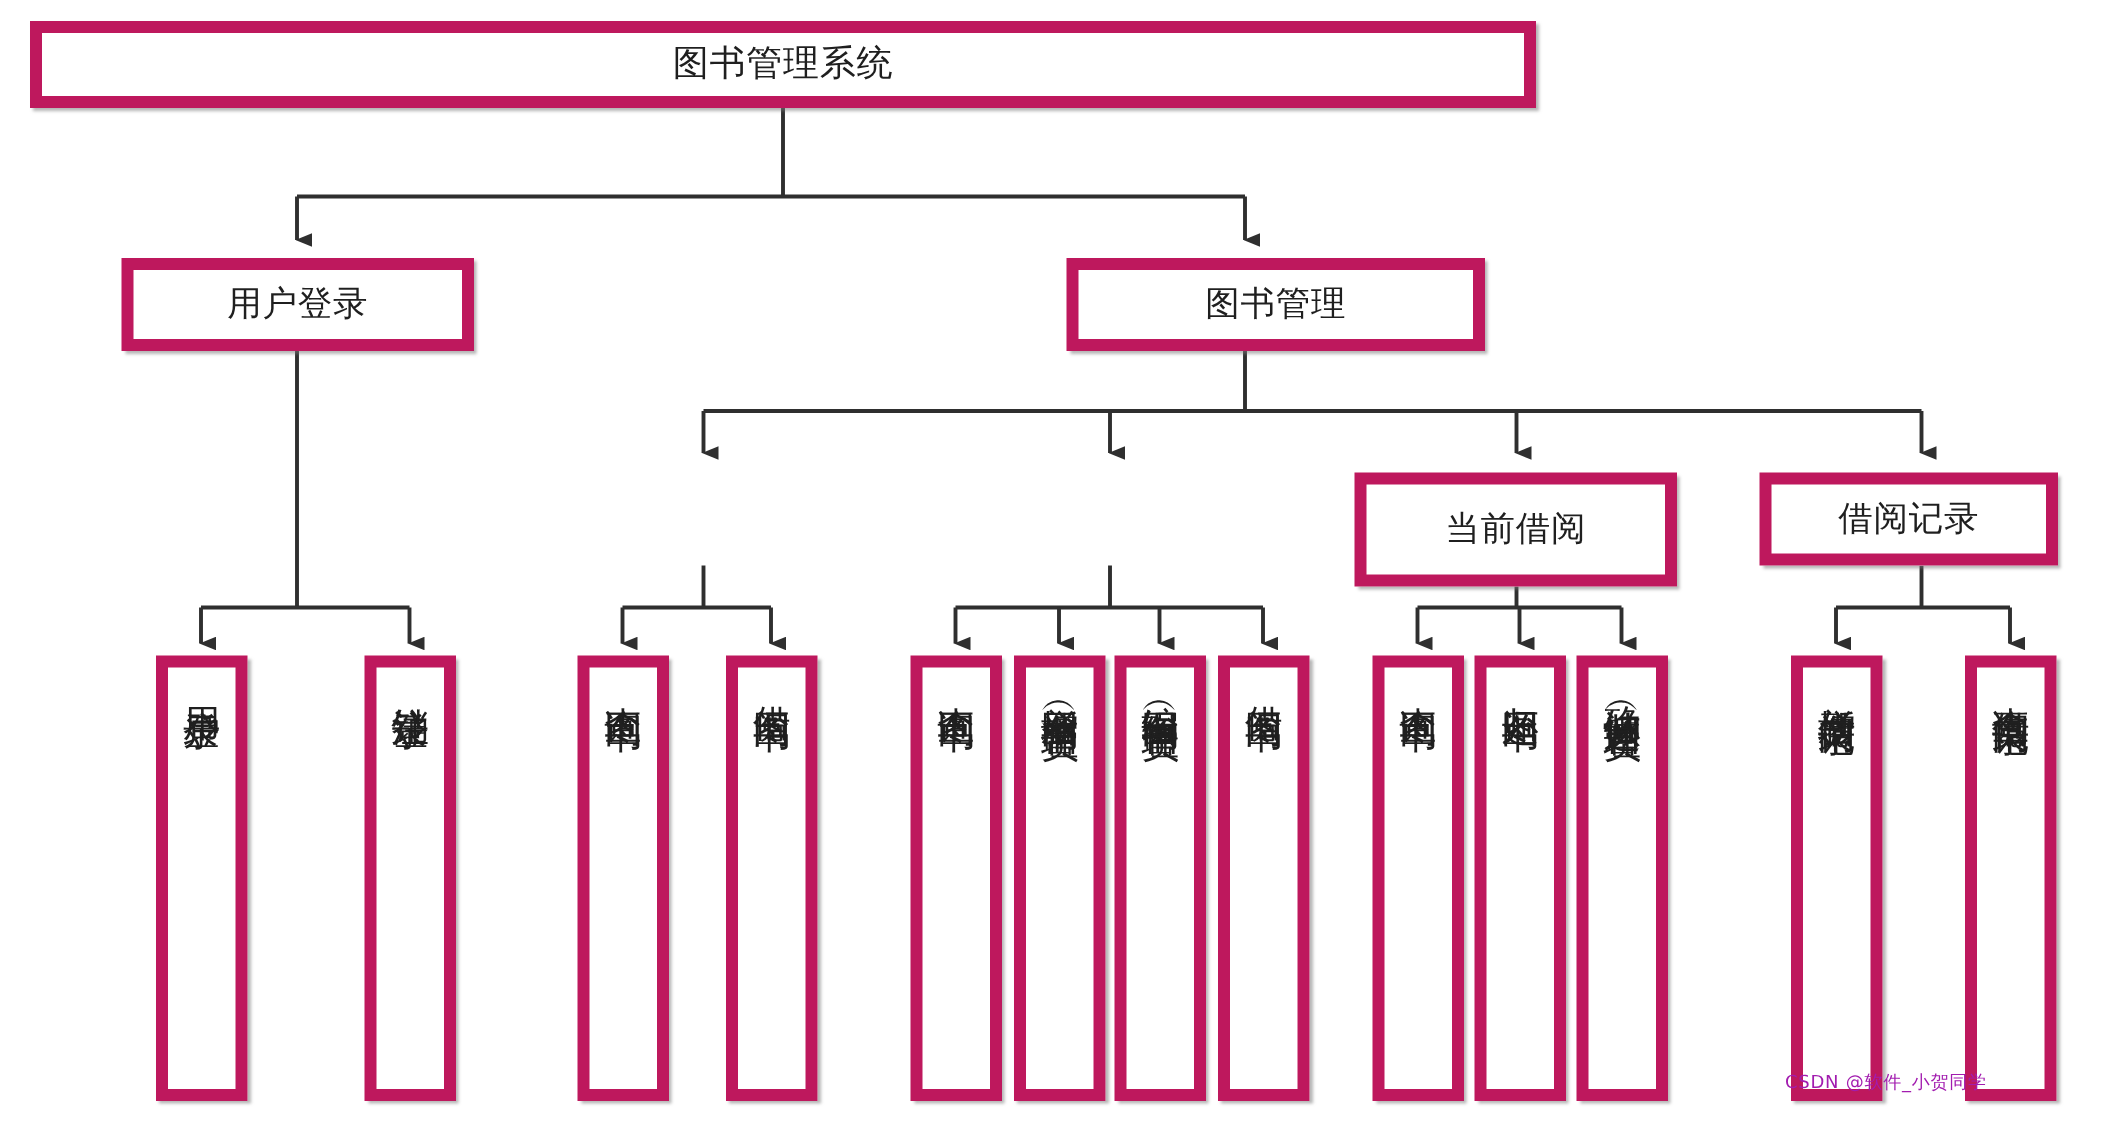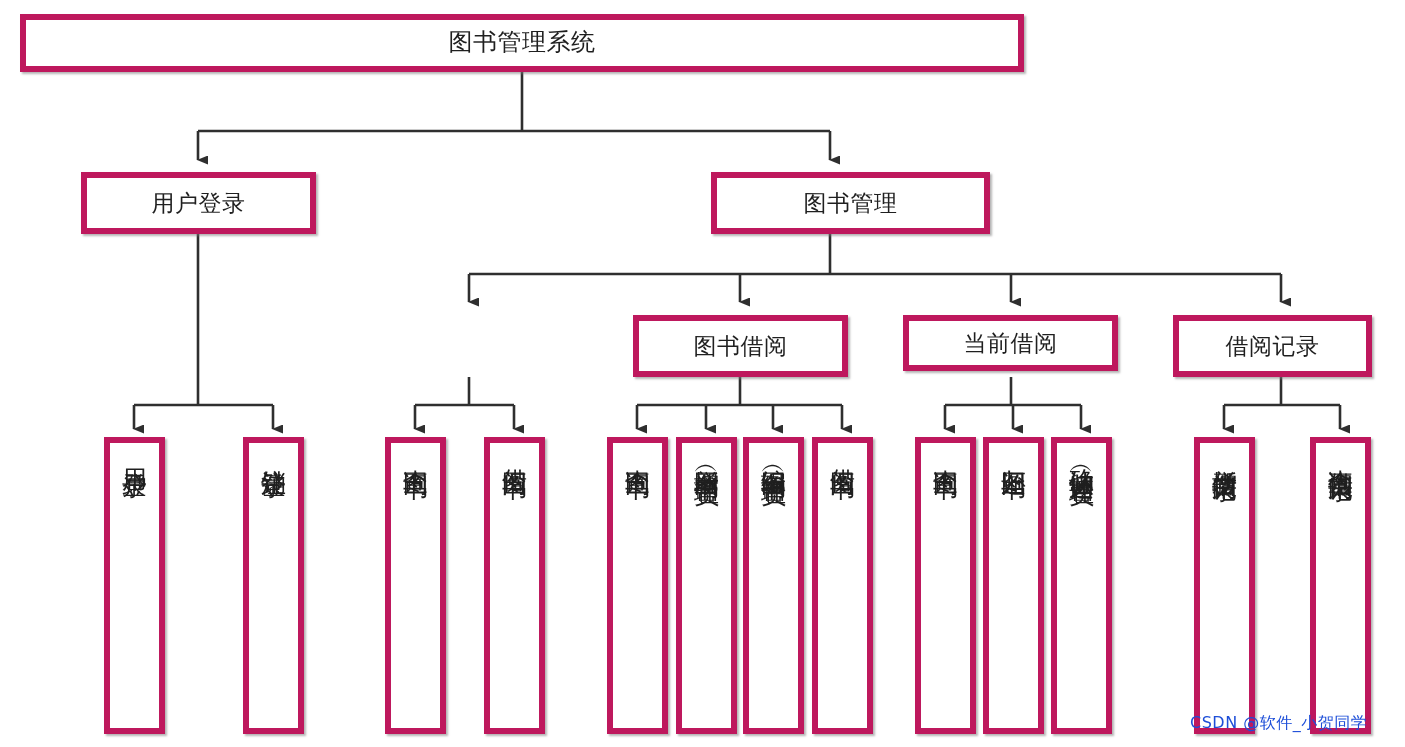"图书管理系统" .node { border: 6px solid #be185d -> 8px solid #be185d }
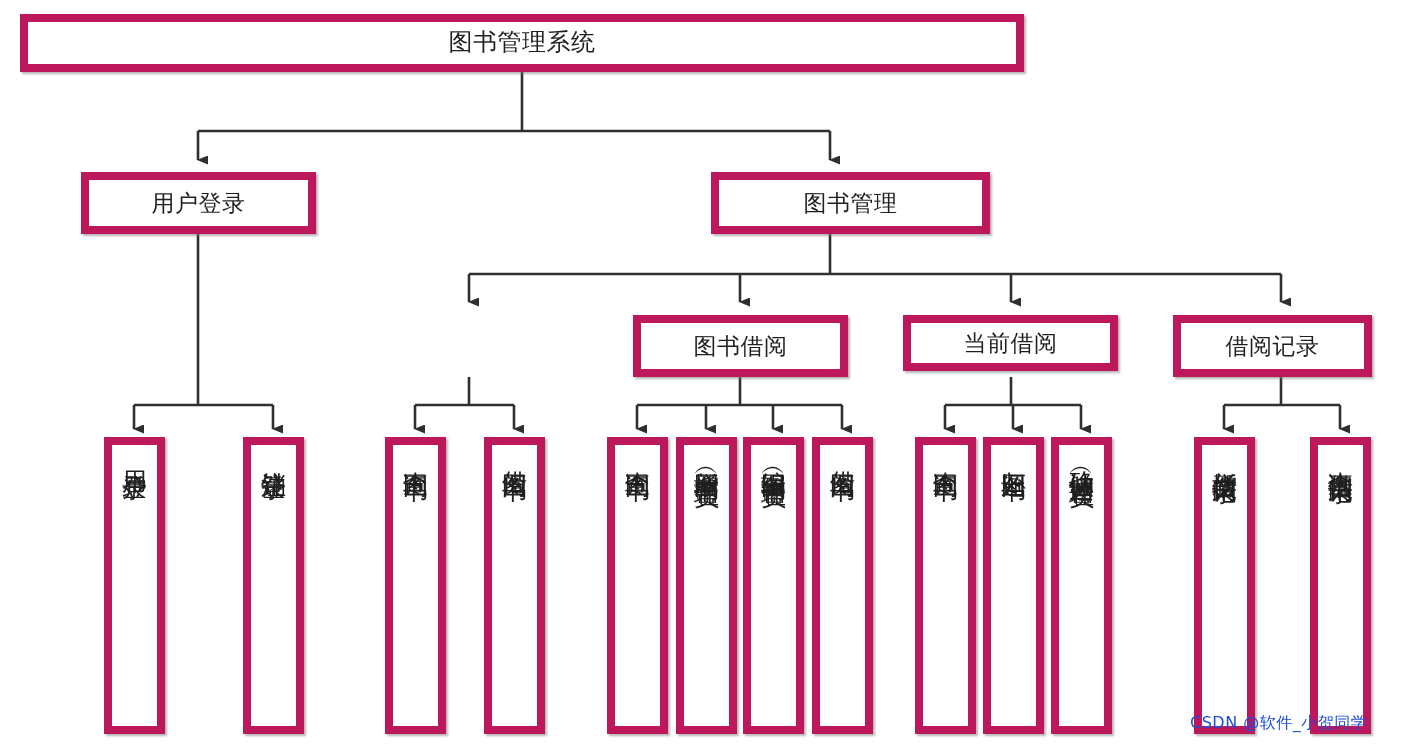"图书借阅" div.node { html: <div> <span>图书借阅</span> </div> -> none }
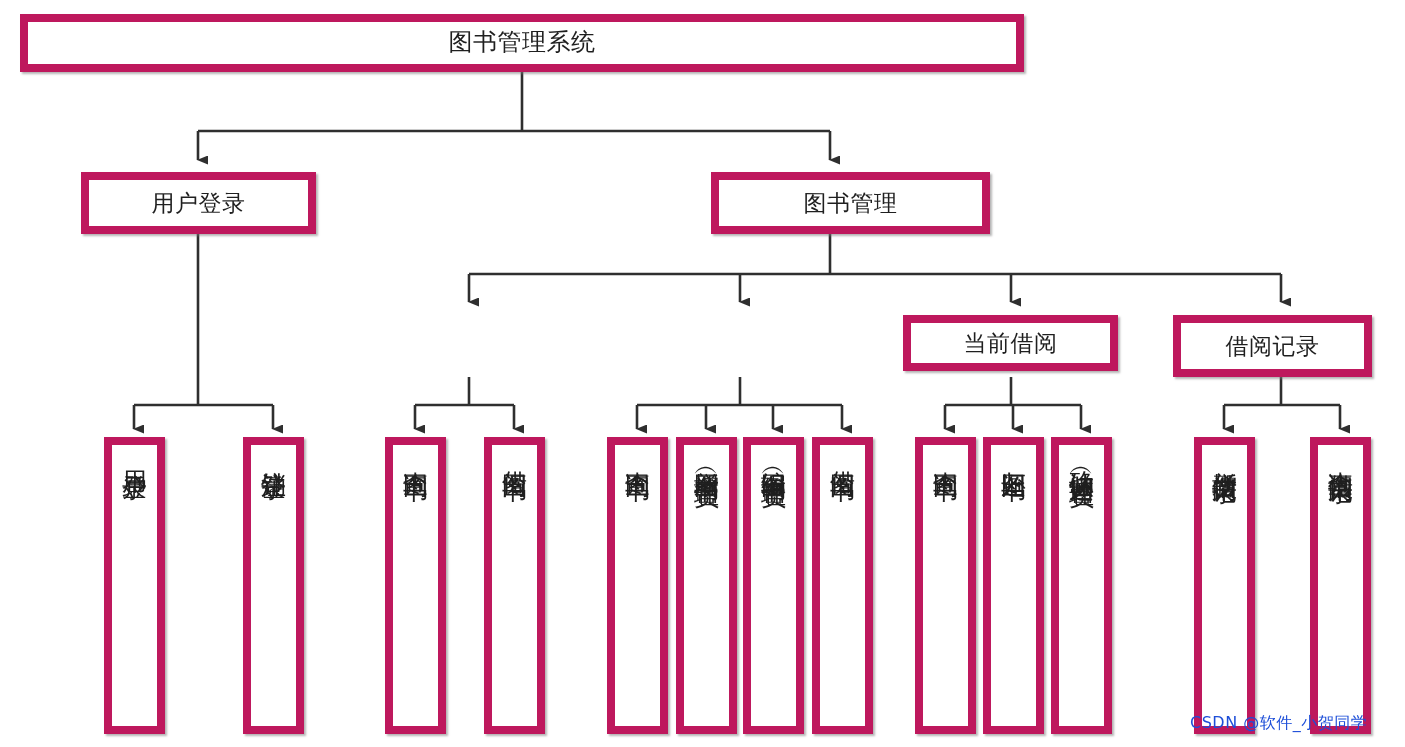"当前借阅" div.node { height: 56px -> 76px }
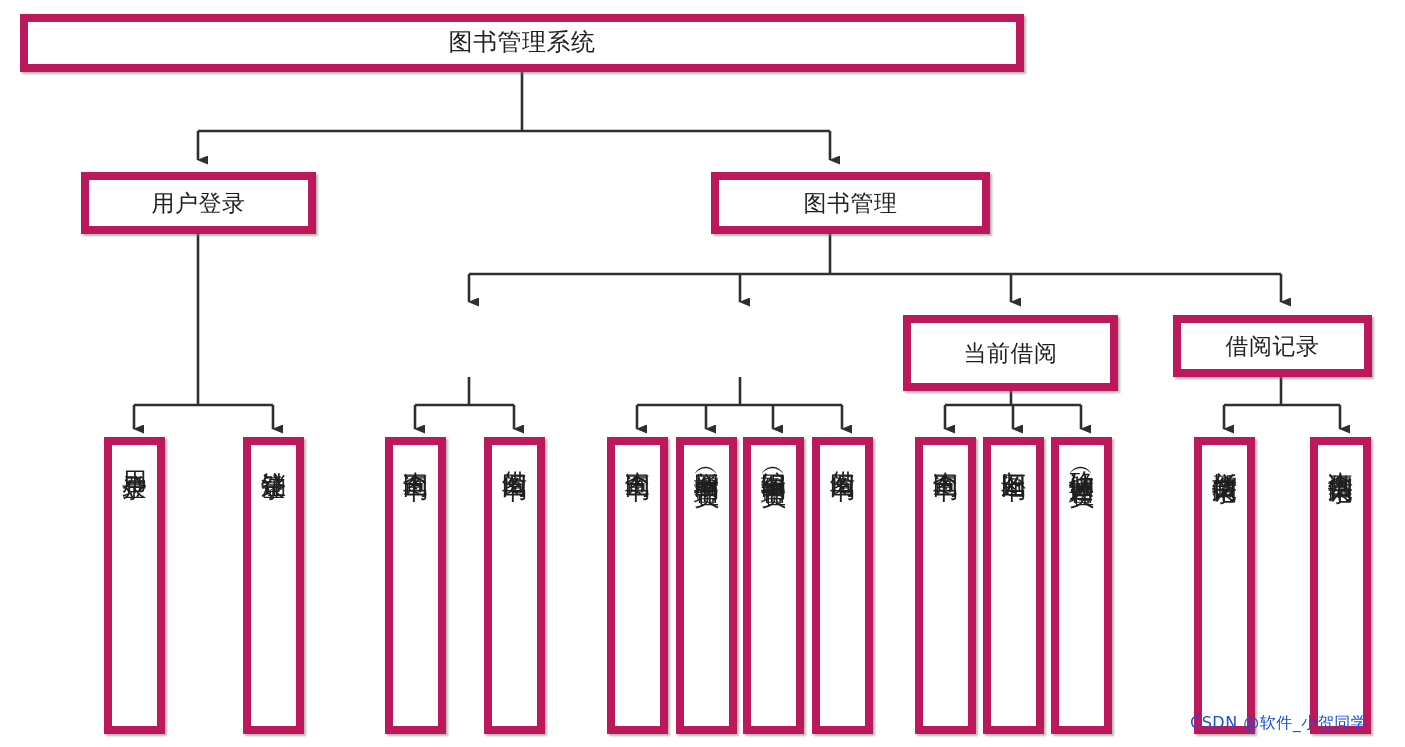"CSDN @软件_小贺同学" #watermark { color: #1d4ed8 -> #a21caf; font-size: 16px -> 12px }
